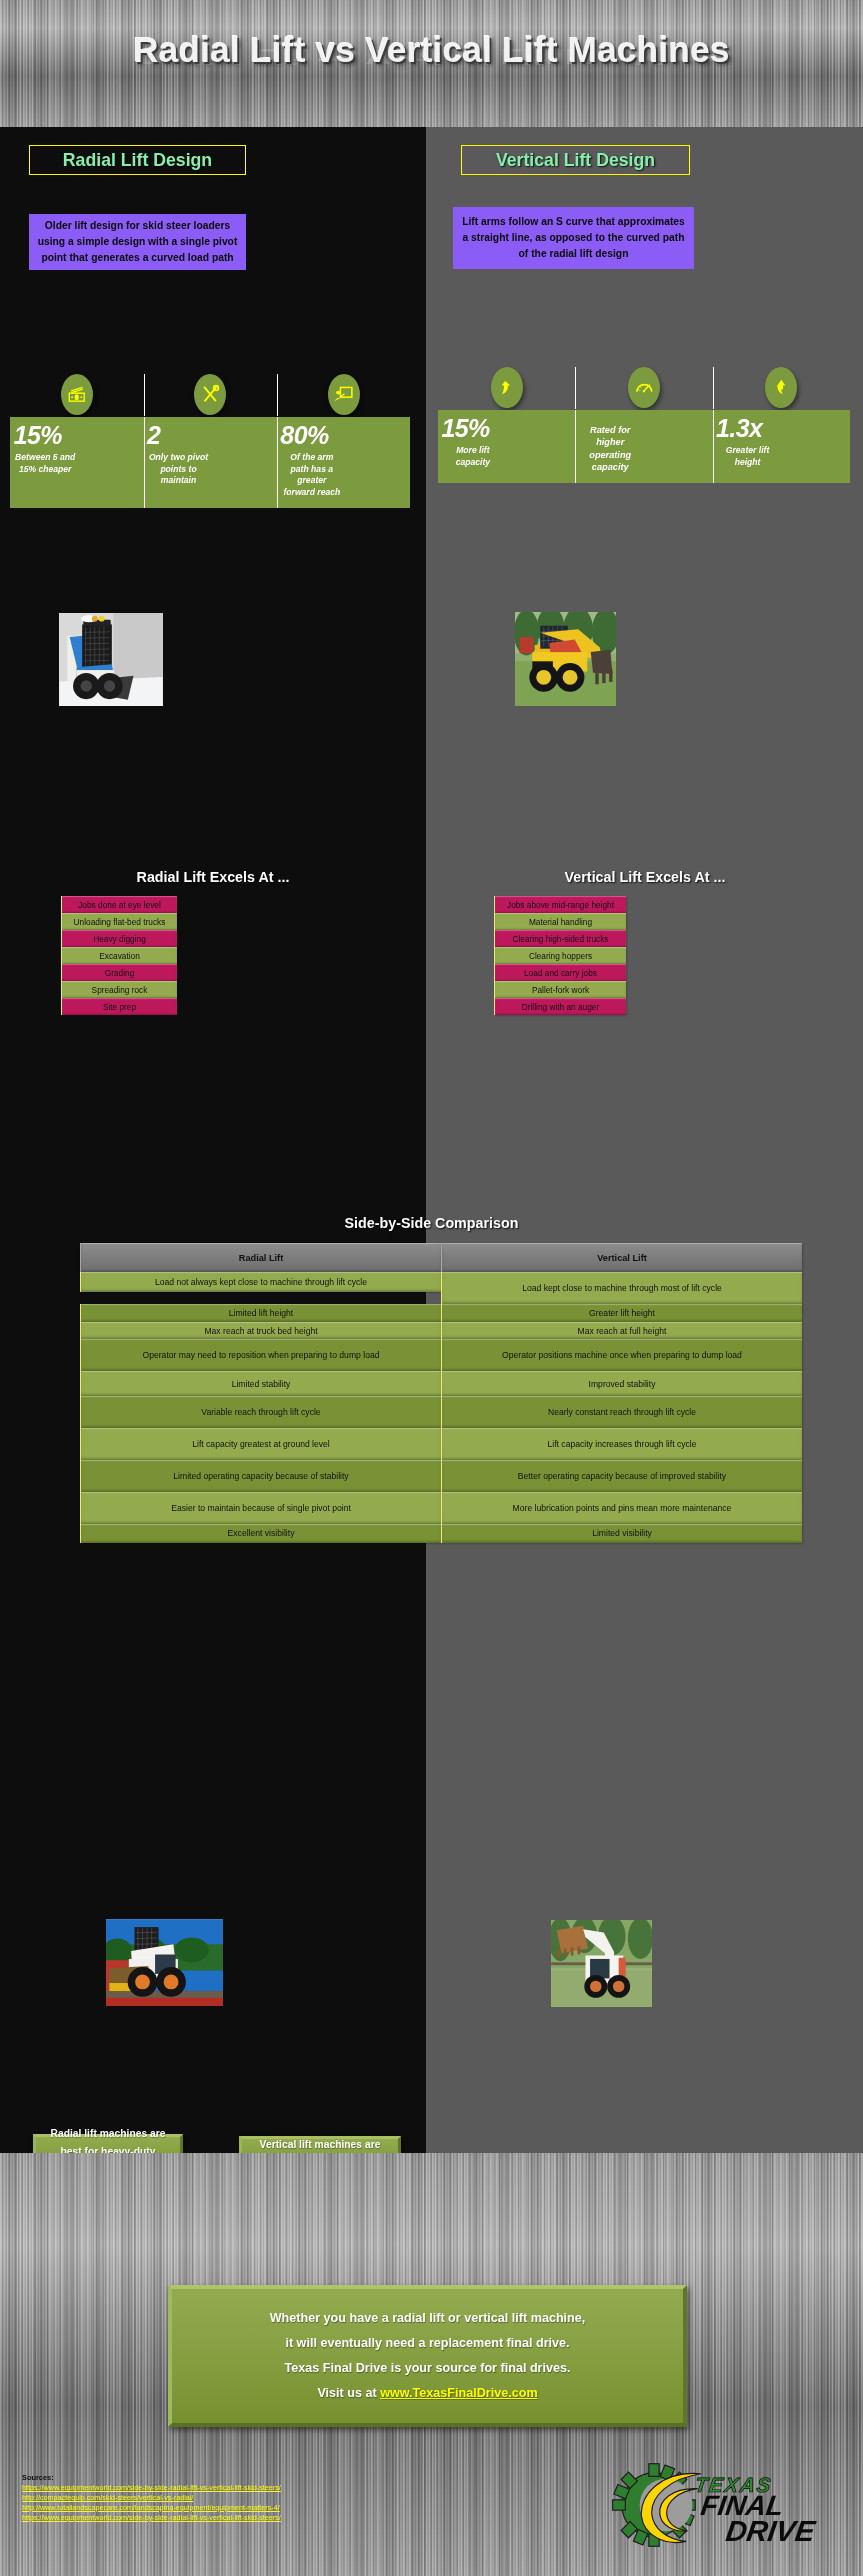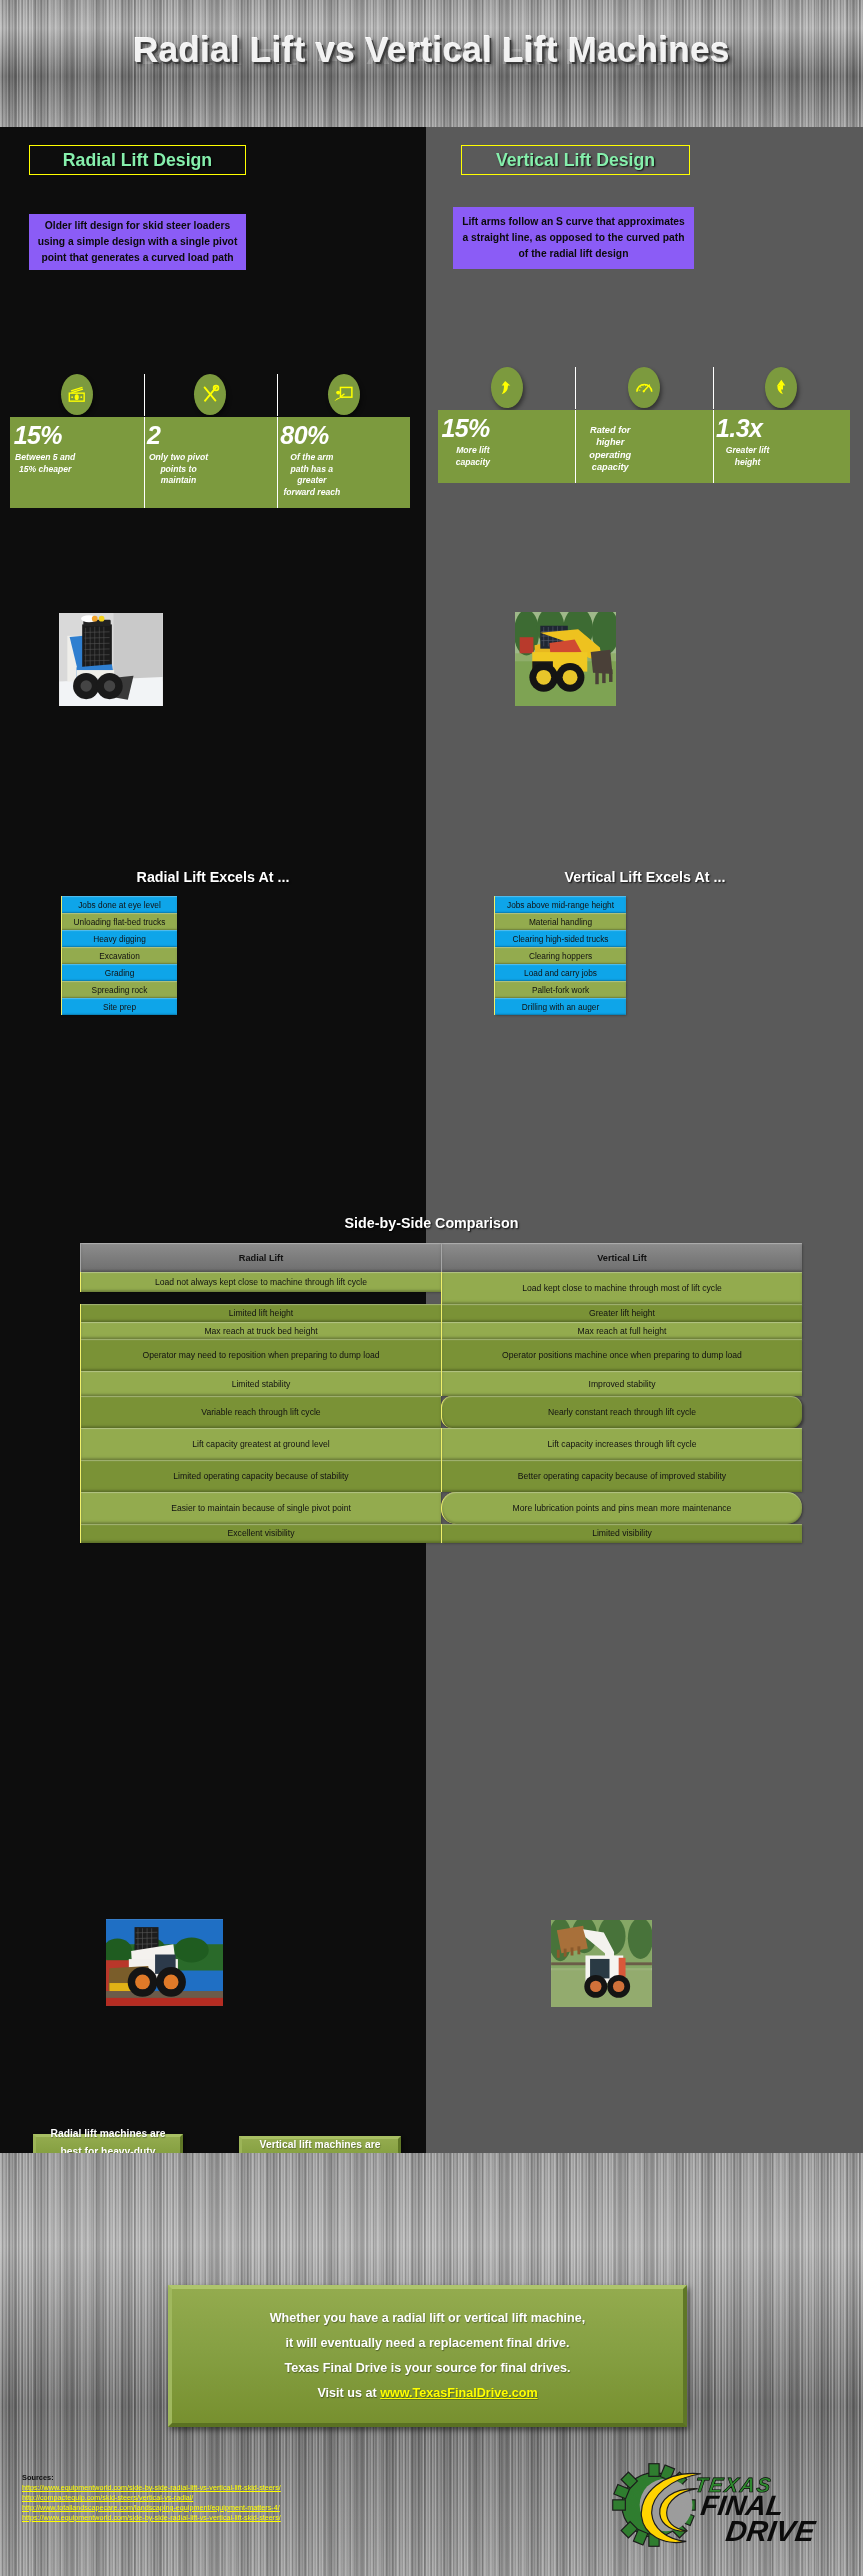"Jobs done at eye level" .xrow.dark { background: #0ea5e9 -> #be185d }
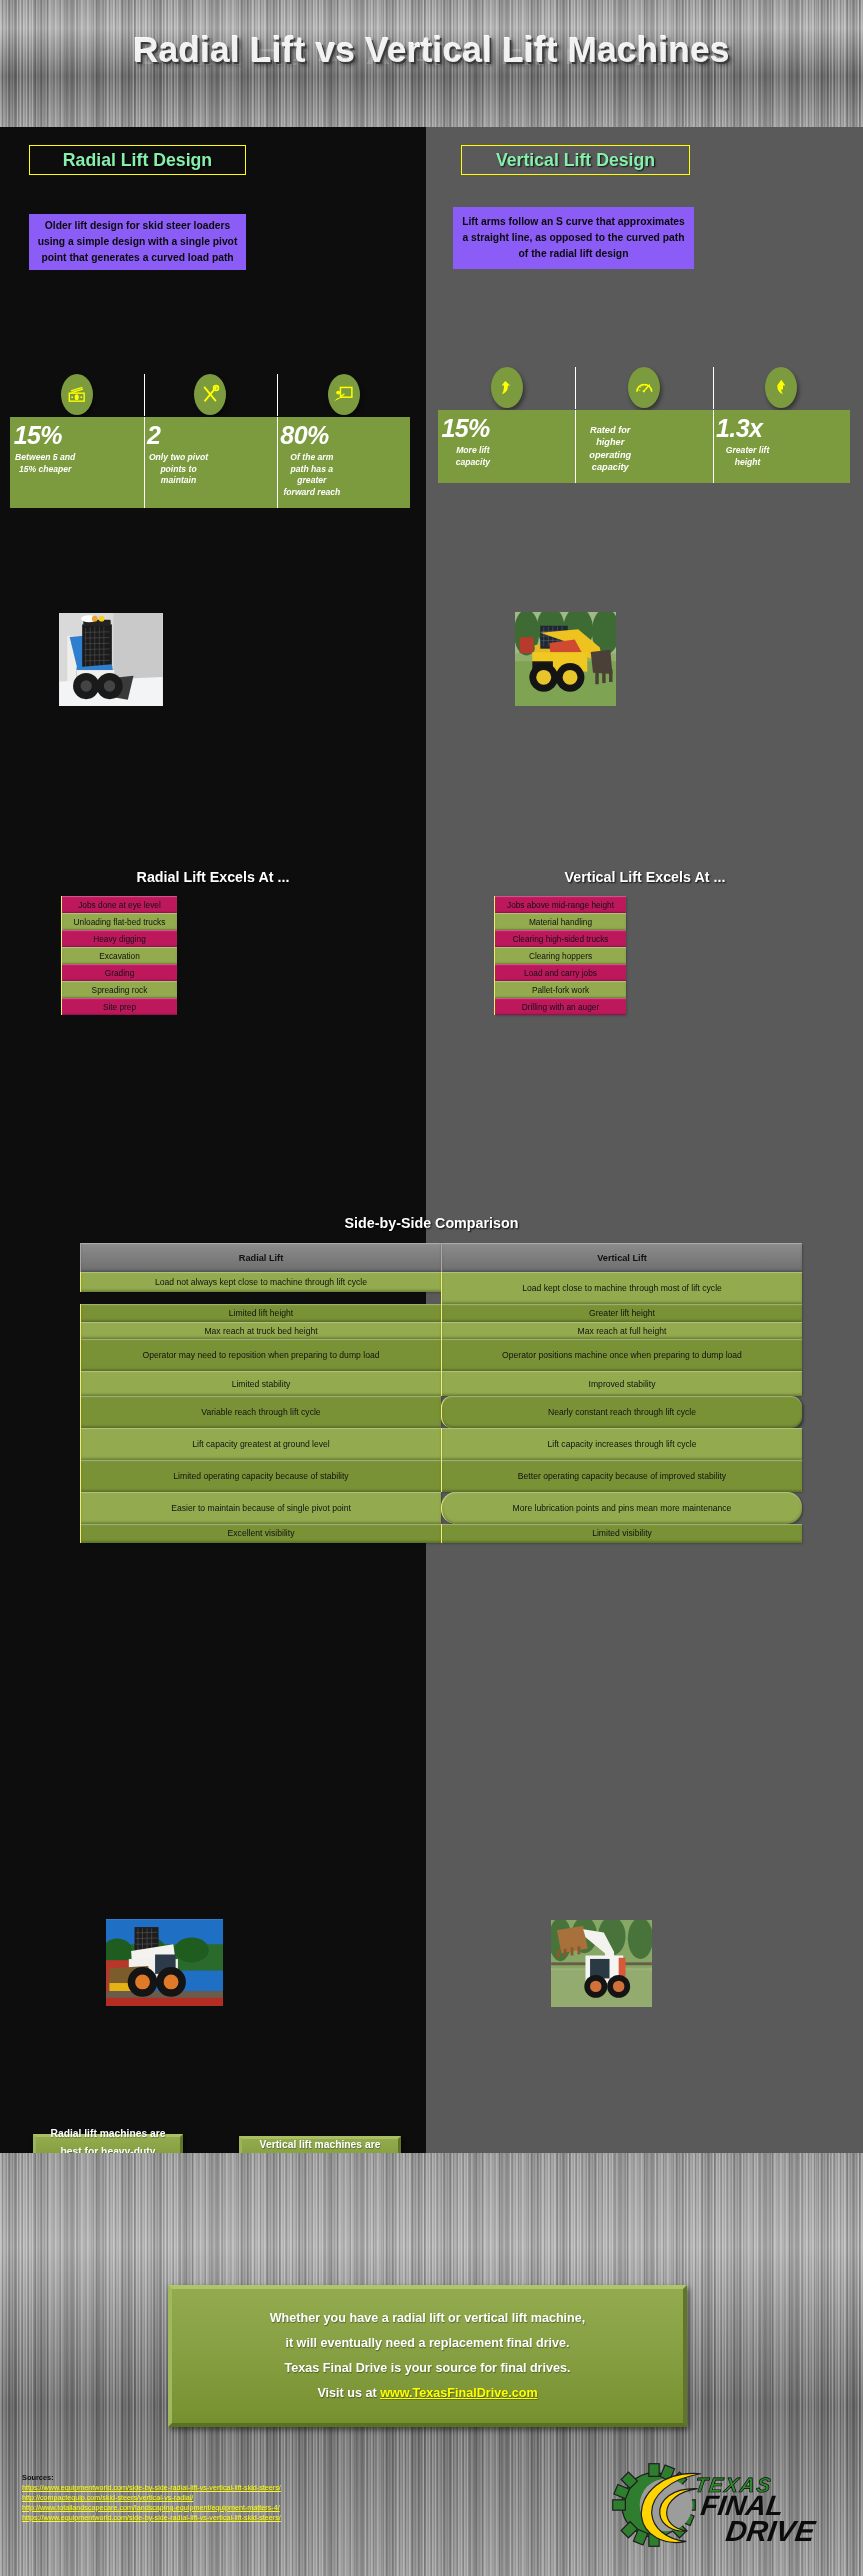"Nearly constant reach through lift" div.ccell { border-radius: 11px -> none }
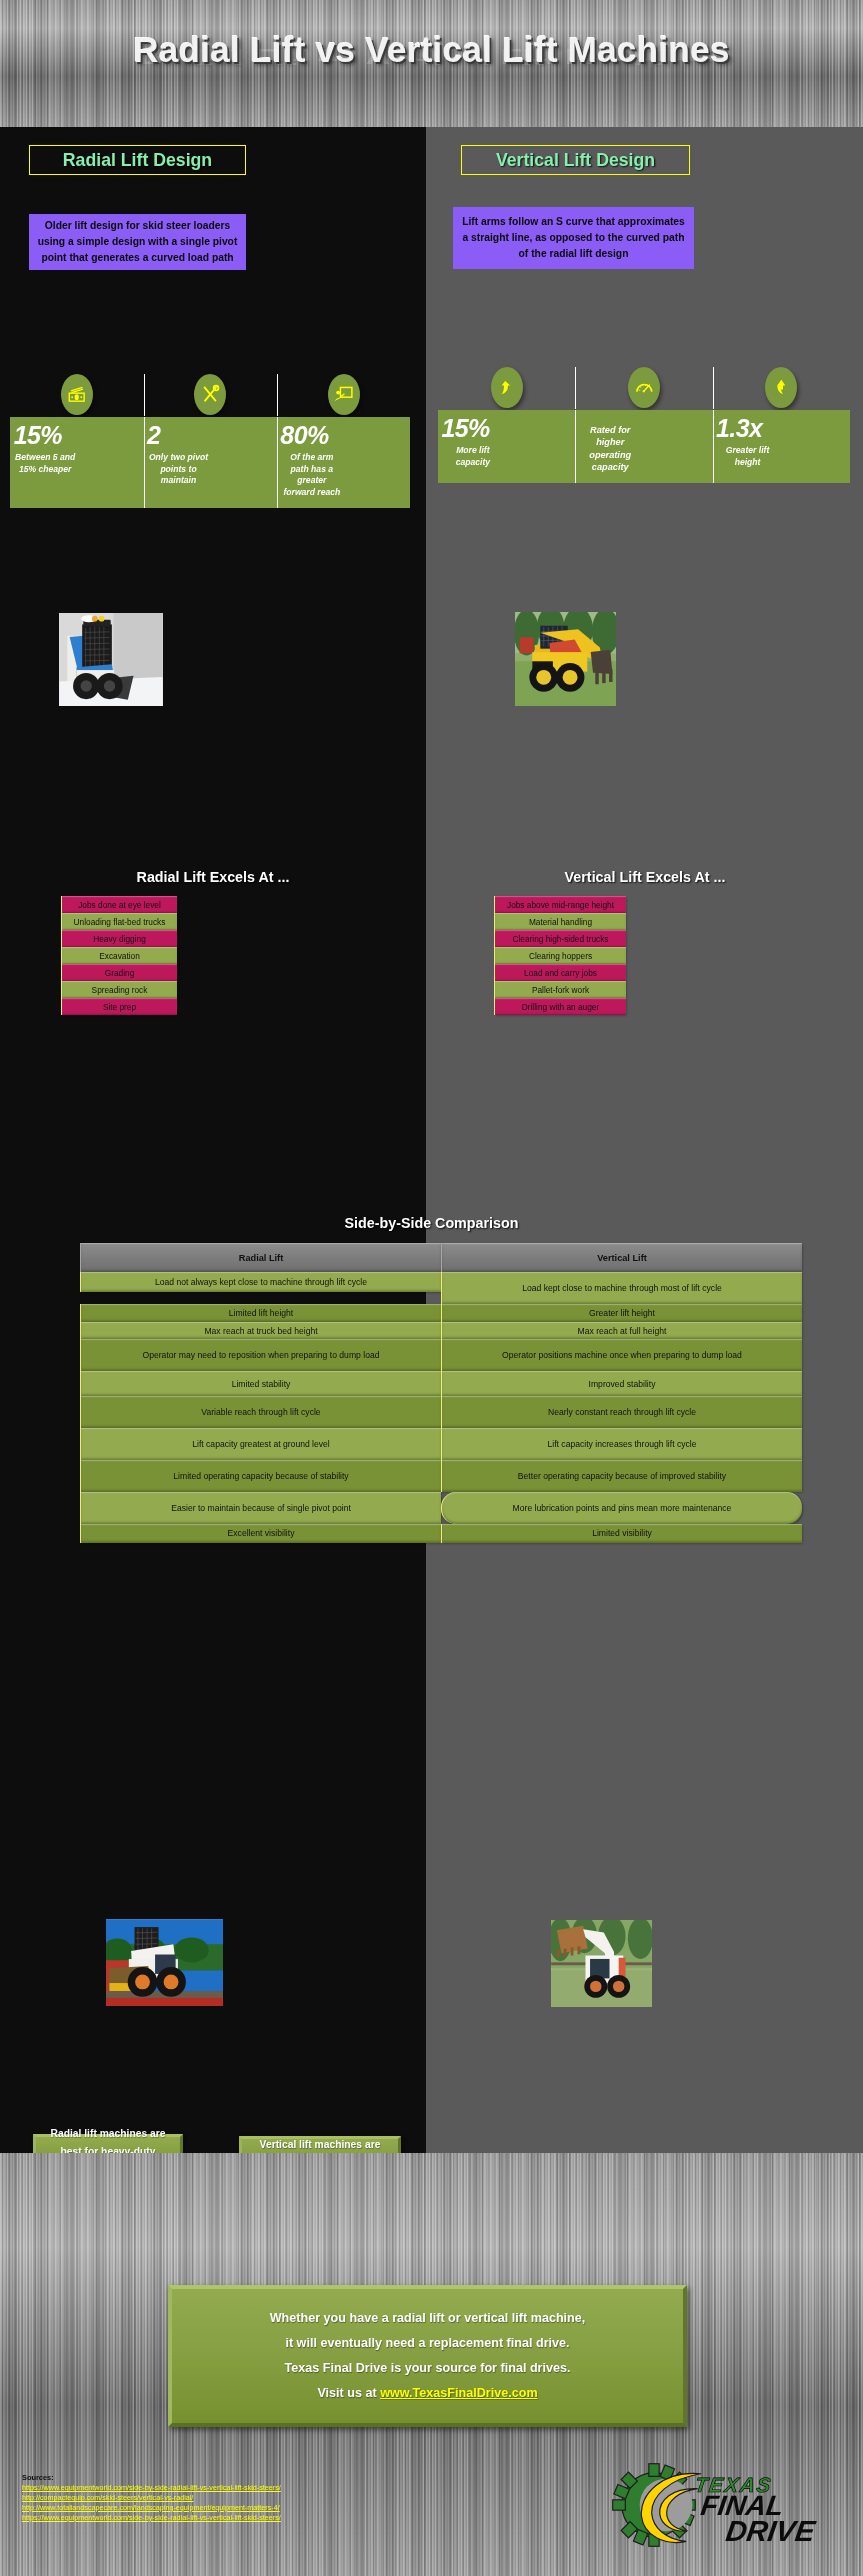"More lubrication points and pins" div.ccell { border-radius: 15px -> none }
